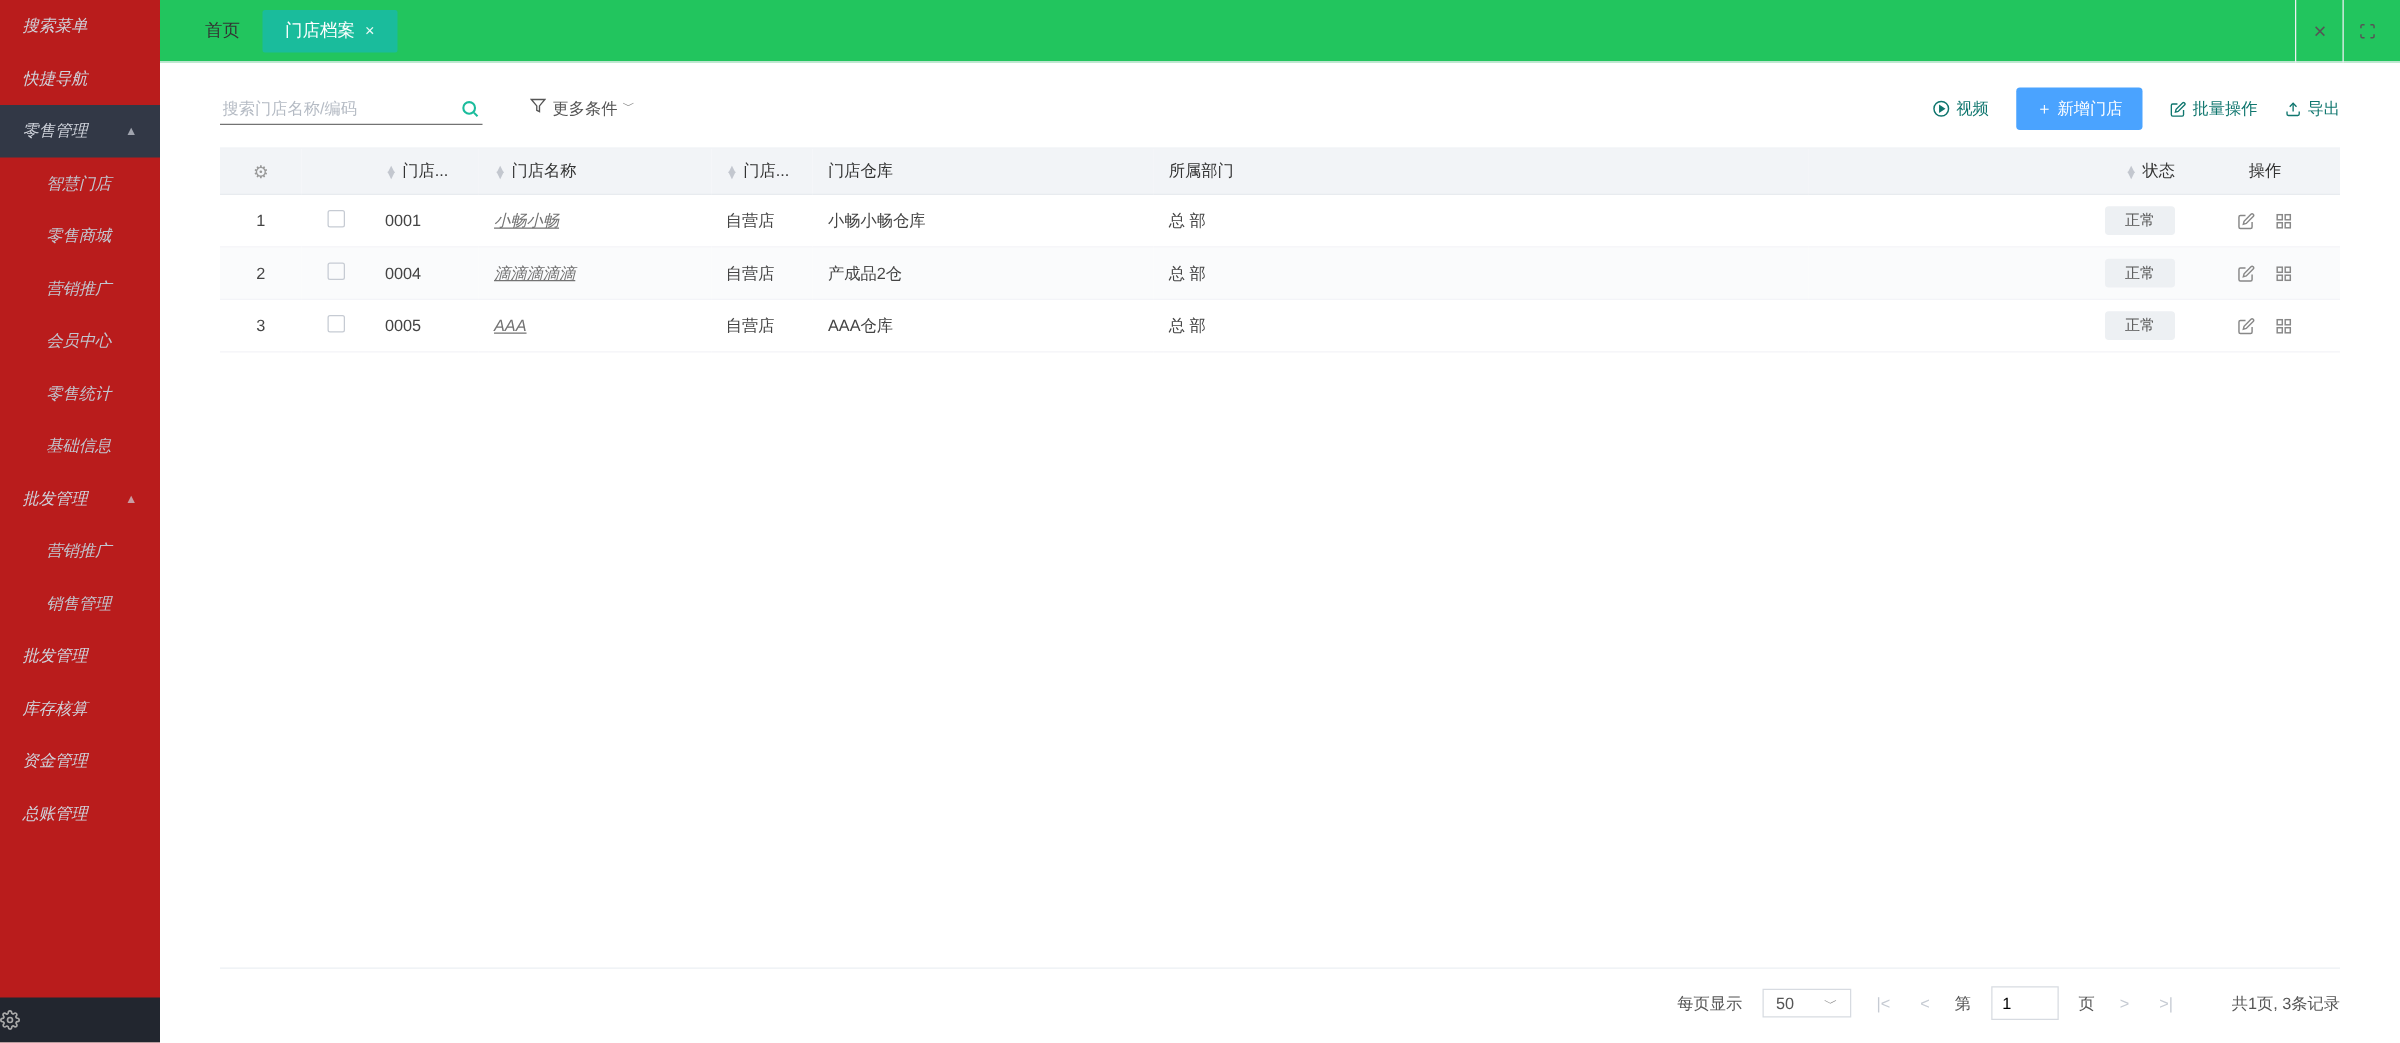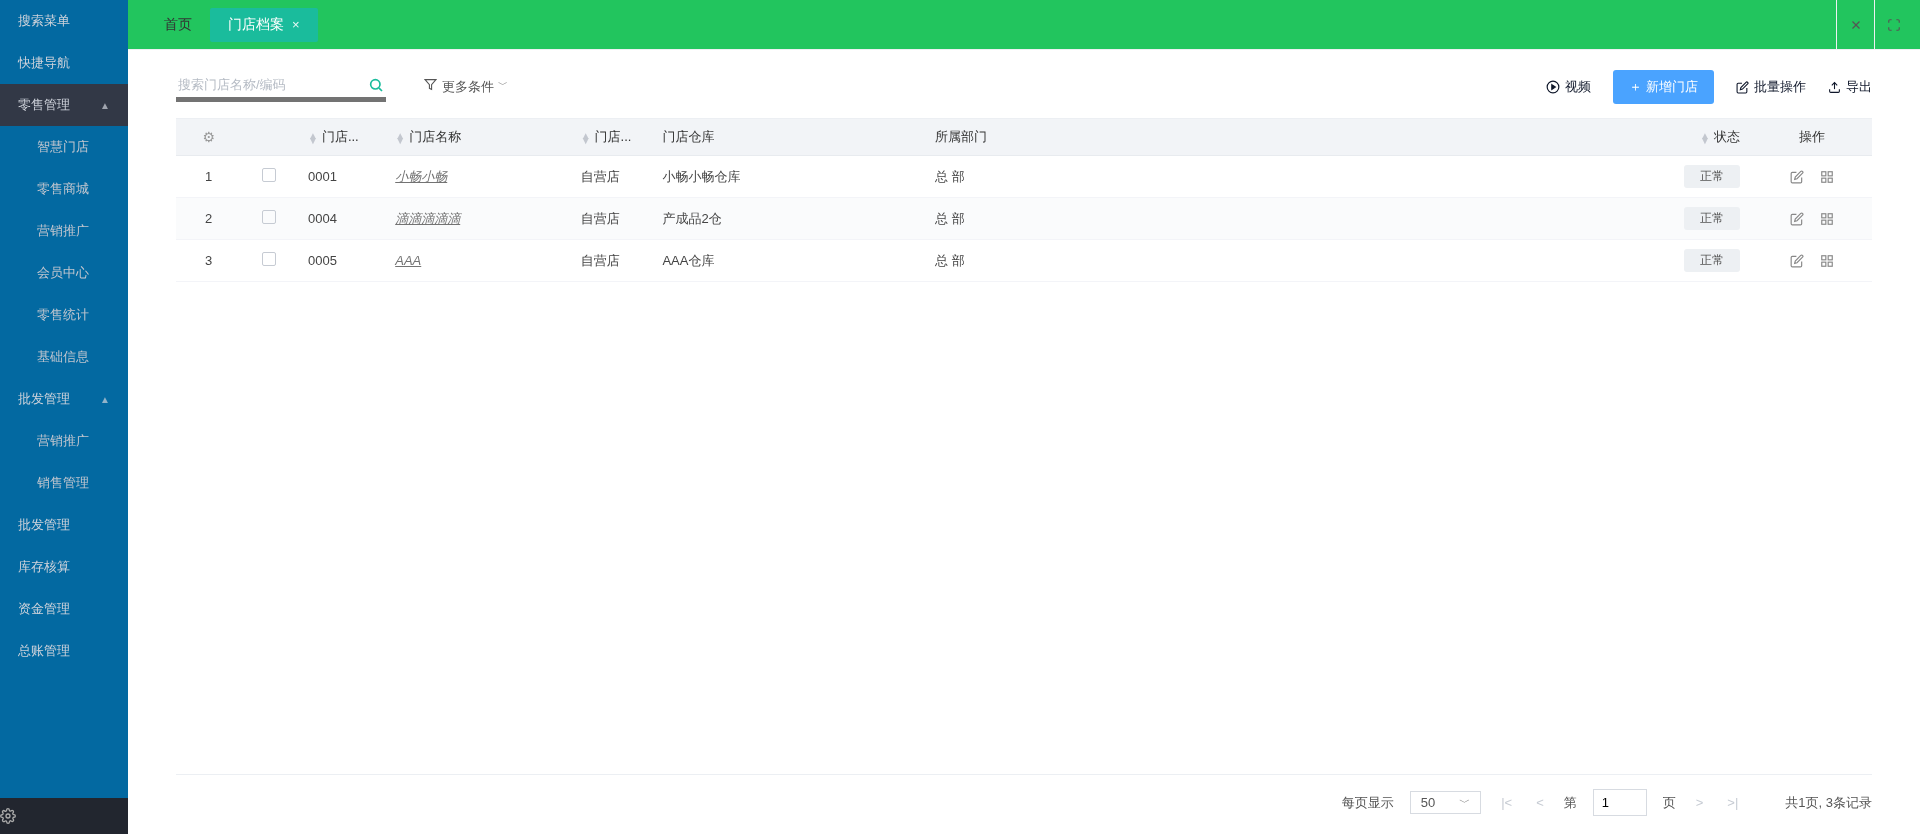"搜索菜单" .sidebar { background: #0369a1 -> #b91c1c; font-style: none -> italic }
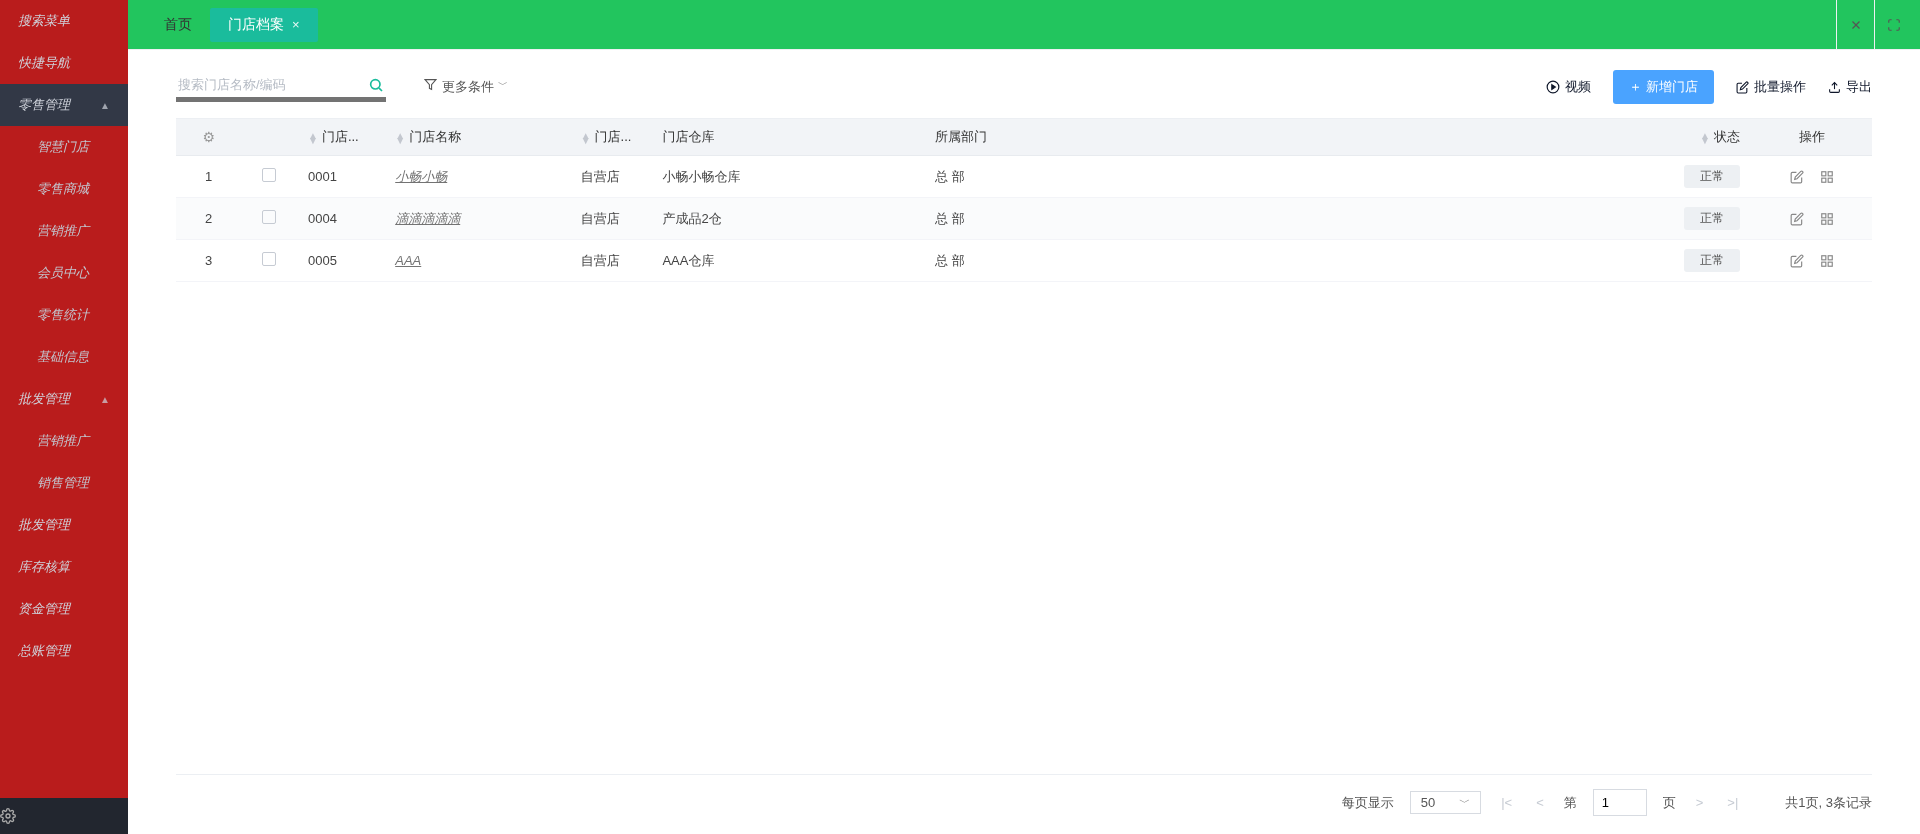"搜索门店名称/编码" .search-wrap { border-bottom: 5px solid #737373 -> 1px solid #737373 }
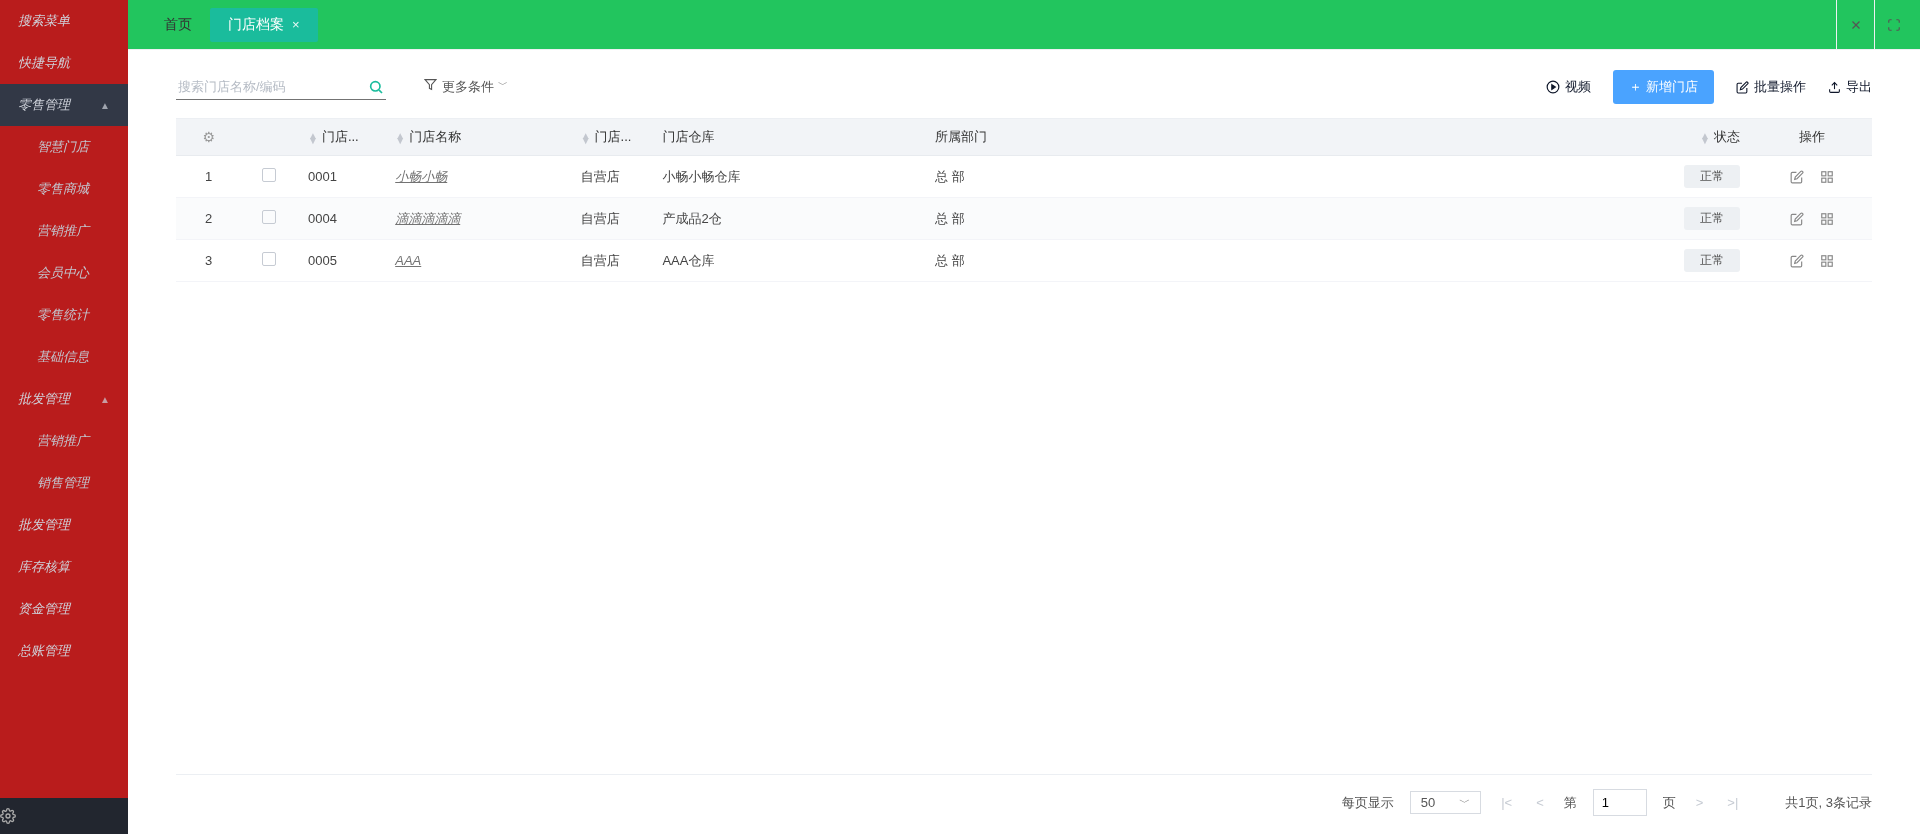"视频" .link-btn { color: #0f172a -> #0f766e }
